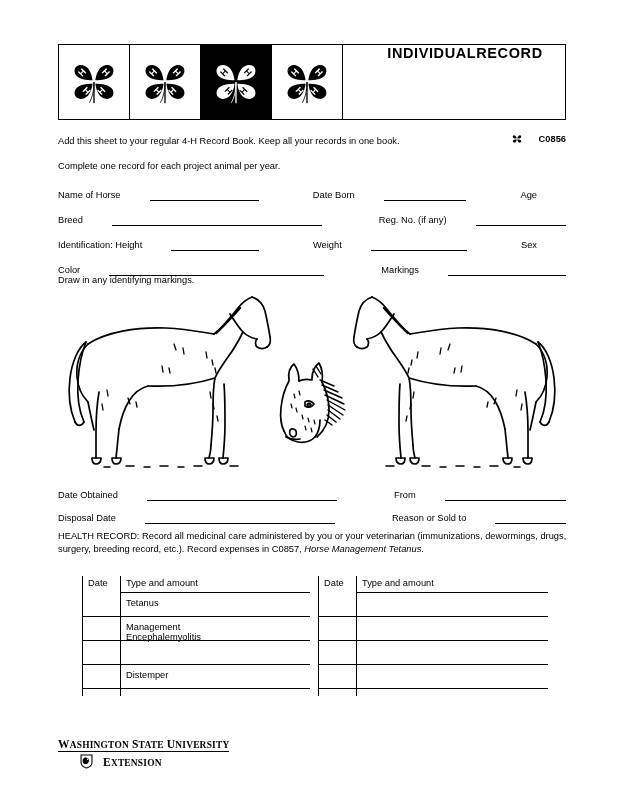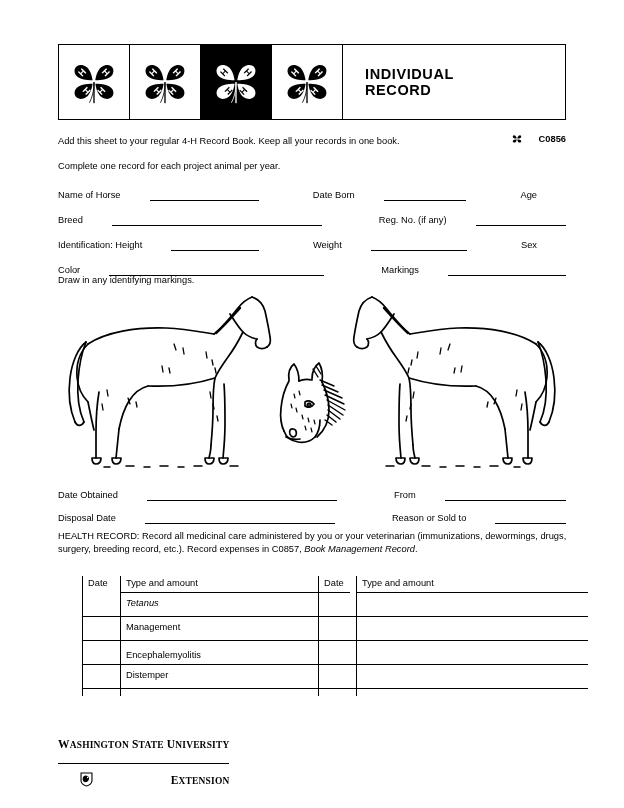"INDIVIDUAL" .title-cell { flex-direction: column -> row }
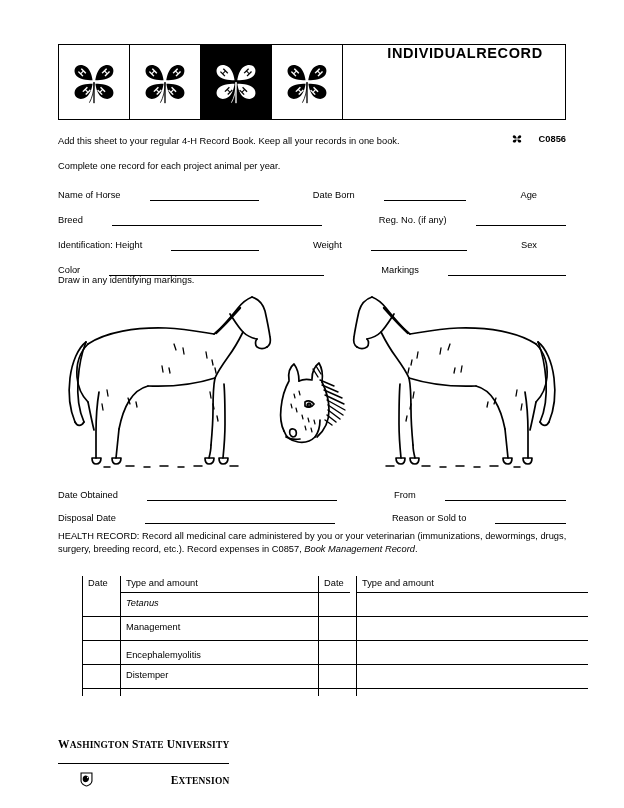"Book Management Record" i { text: Book Management Record -> Horse Management Tetanus }
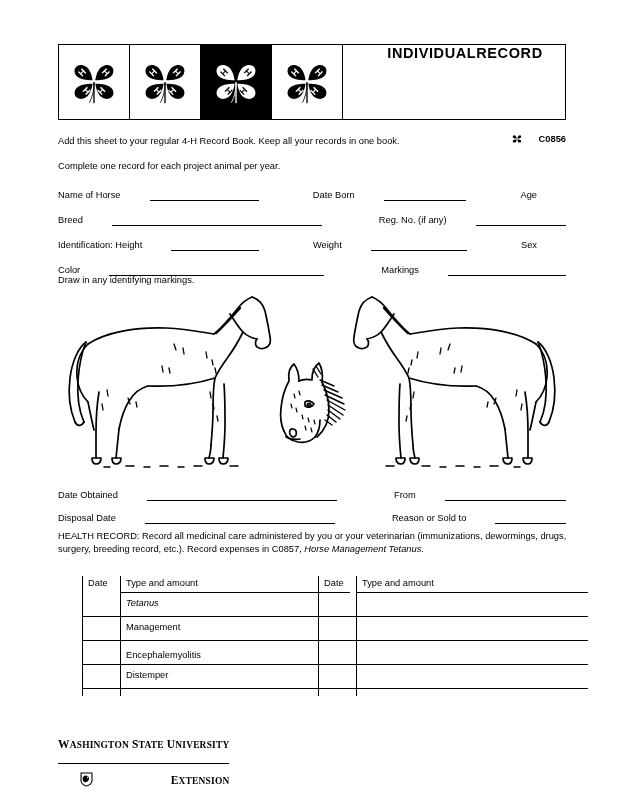"Date" .tbl { padding-left: 40px -> none }
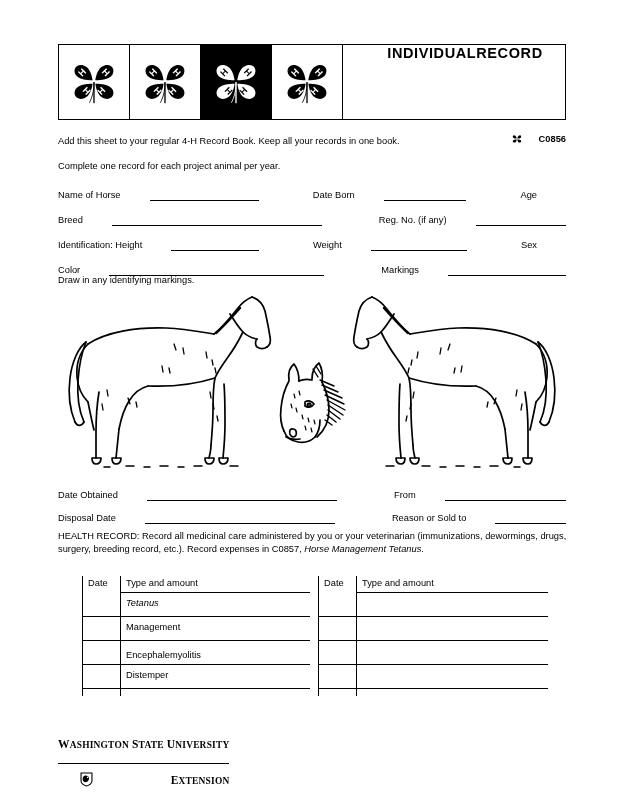"Tetanus" div.vaccine { font-style: italic -> none }
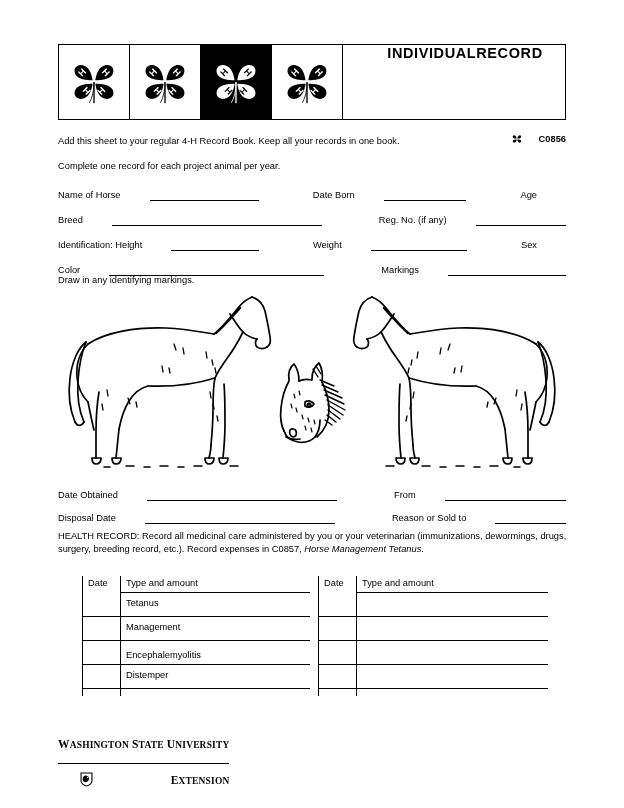"Encephalemyolitis" div.vaccine { top: 74px -> 56px }
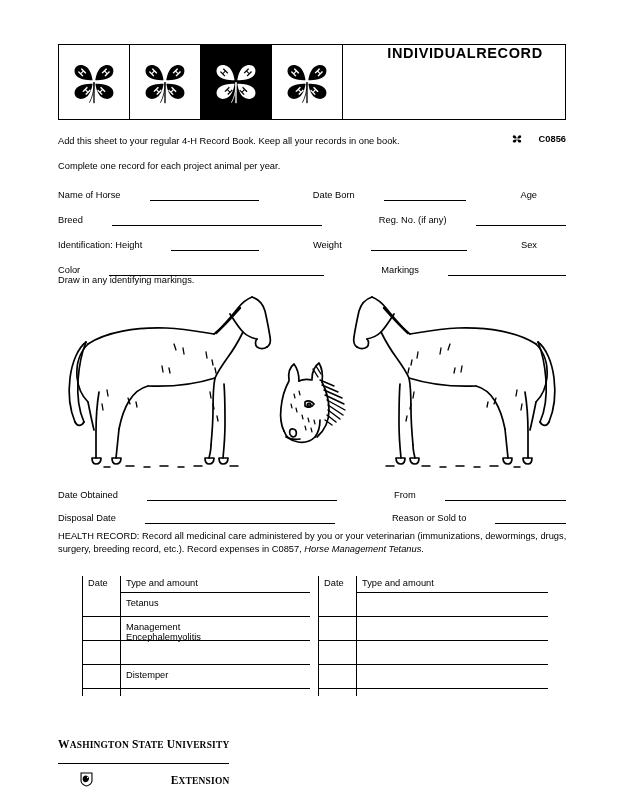"WASHINGTON STATE UNIVERSITY" .wsu-line1 { padding-bottom: 13px -> 1px }
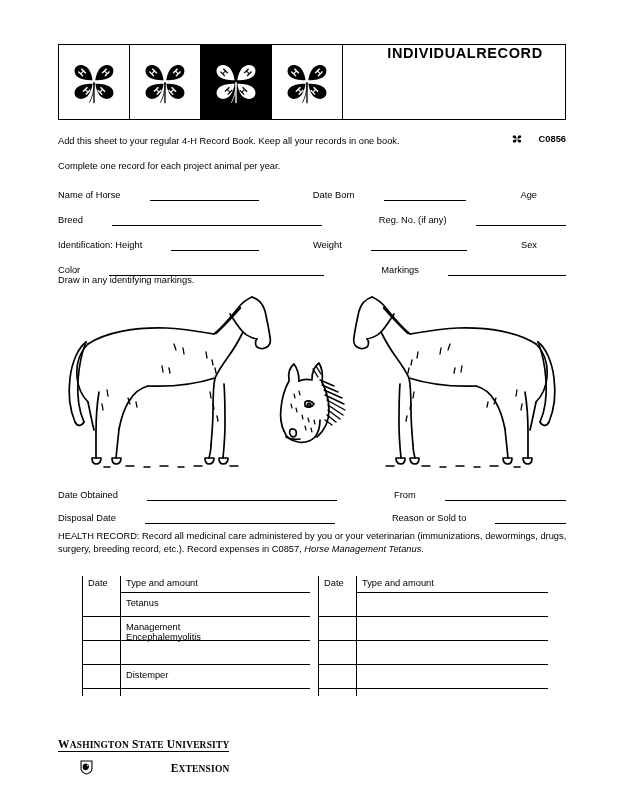"EXTENSION" .wsu-line2 { gap: 3px -> 10px; justify-content: space-between -> none; margin-top: 8px -> 2px }
